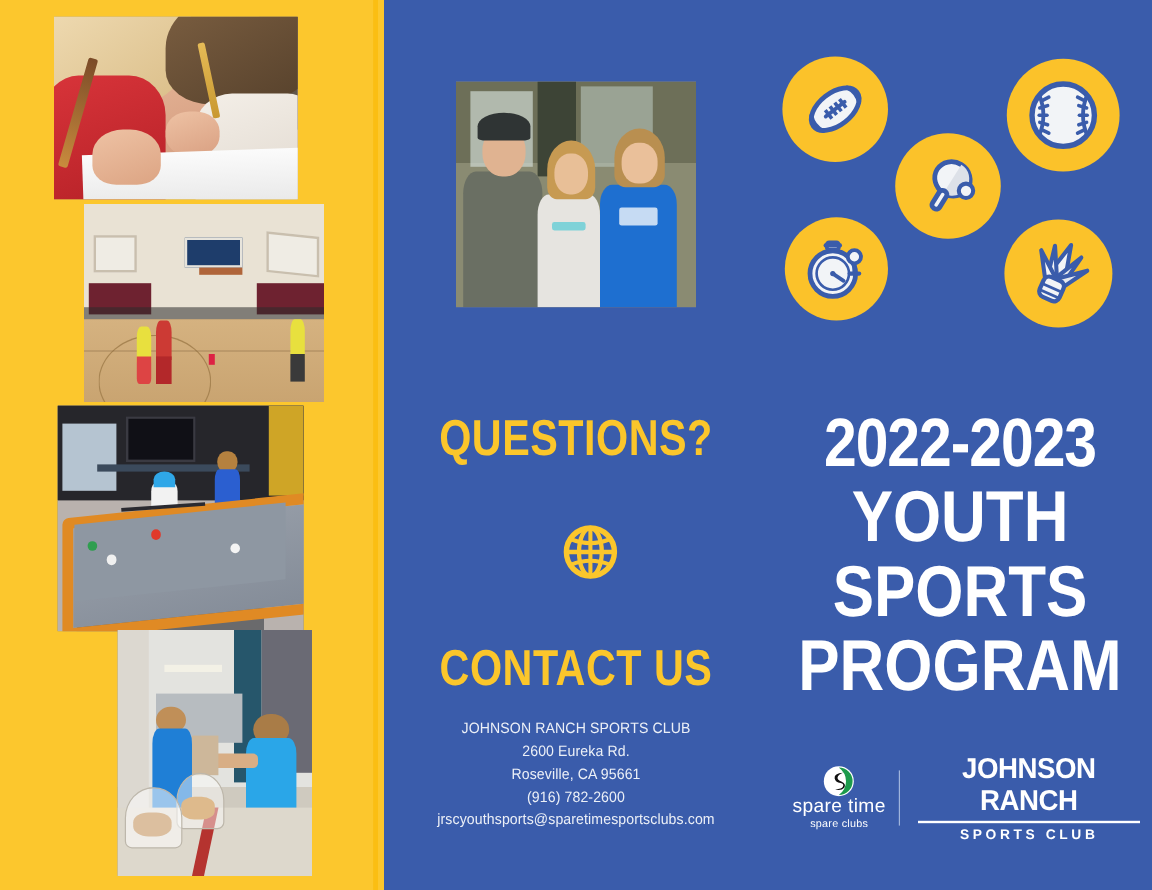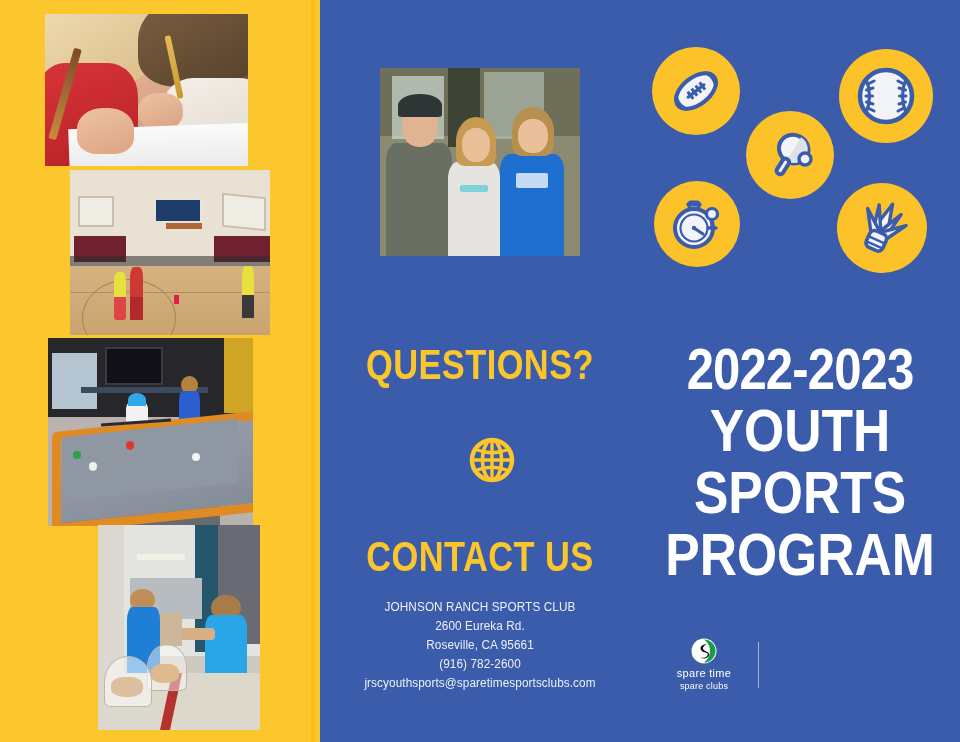"JOHNSON RANCH" div { html: none -> <div> <div>JOHNSON RANCH</div> <div></div> <div>SPORTS CLUB</div> </div> }
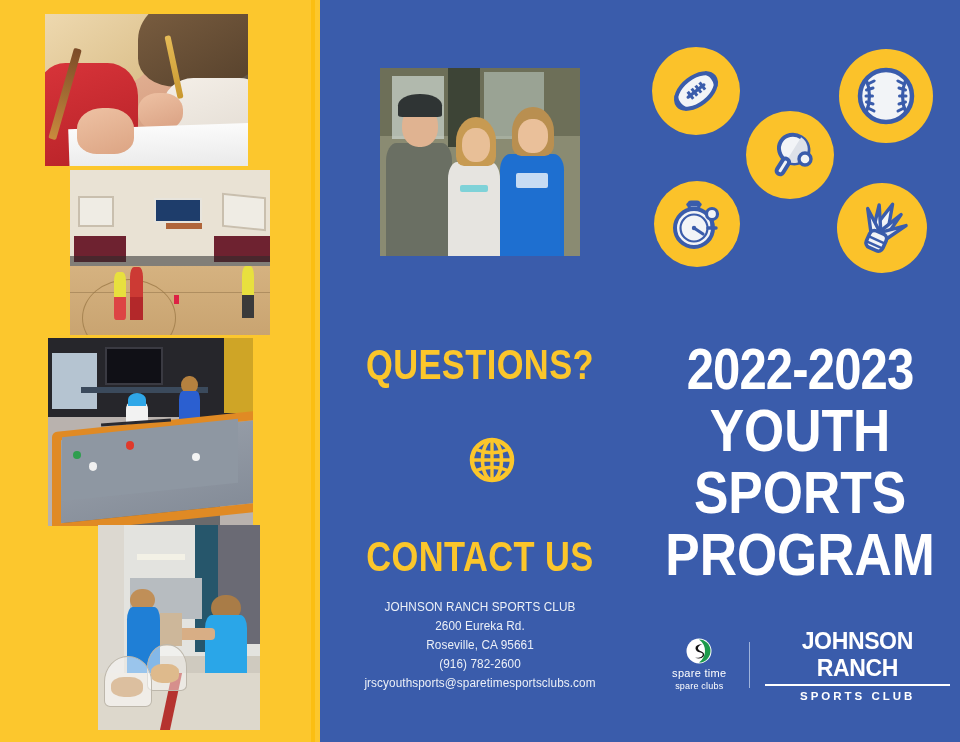"spare time" #sparetime-name { font-size: 11px -> 16px }
